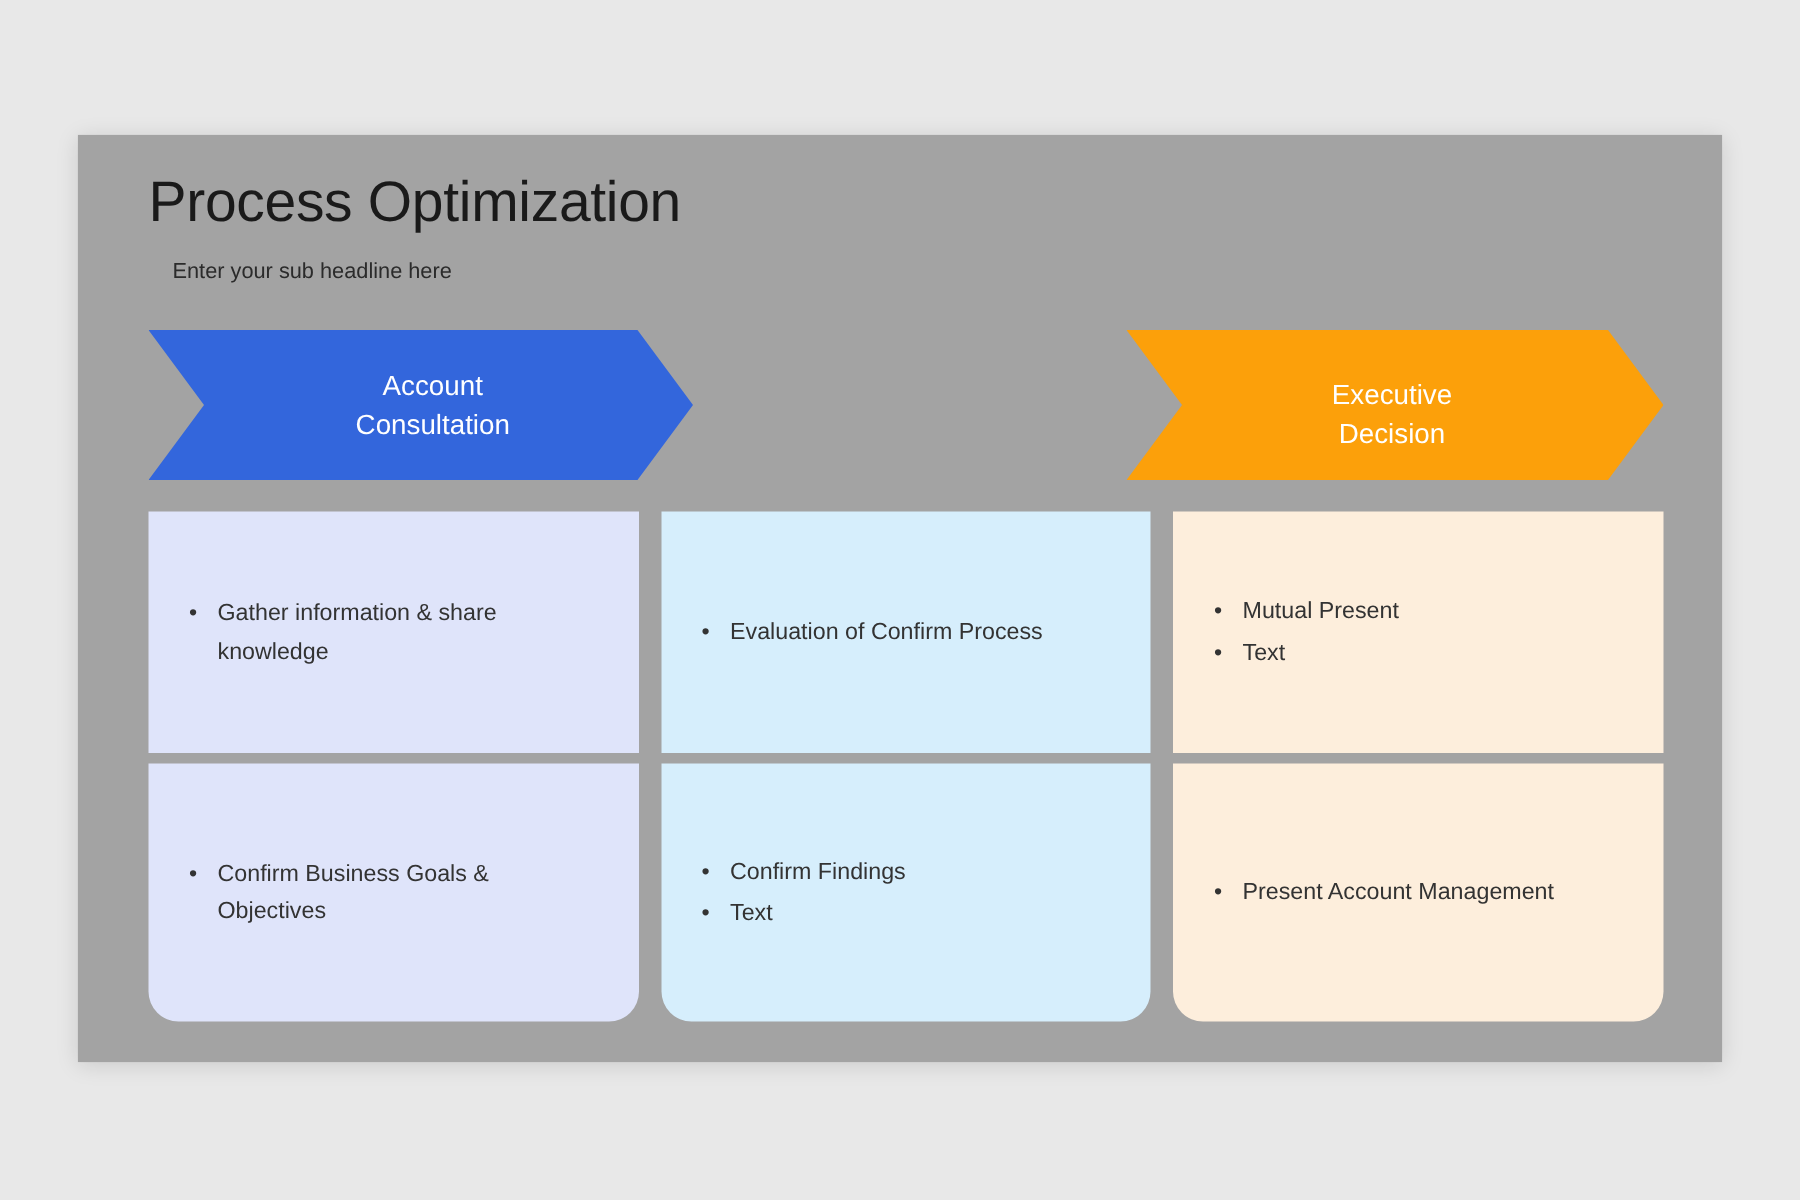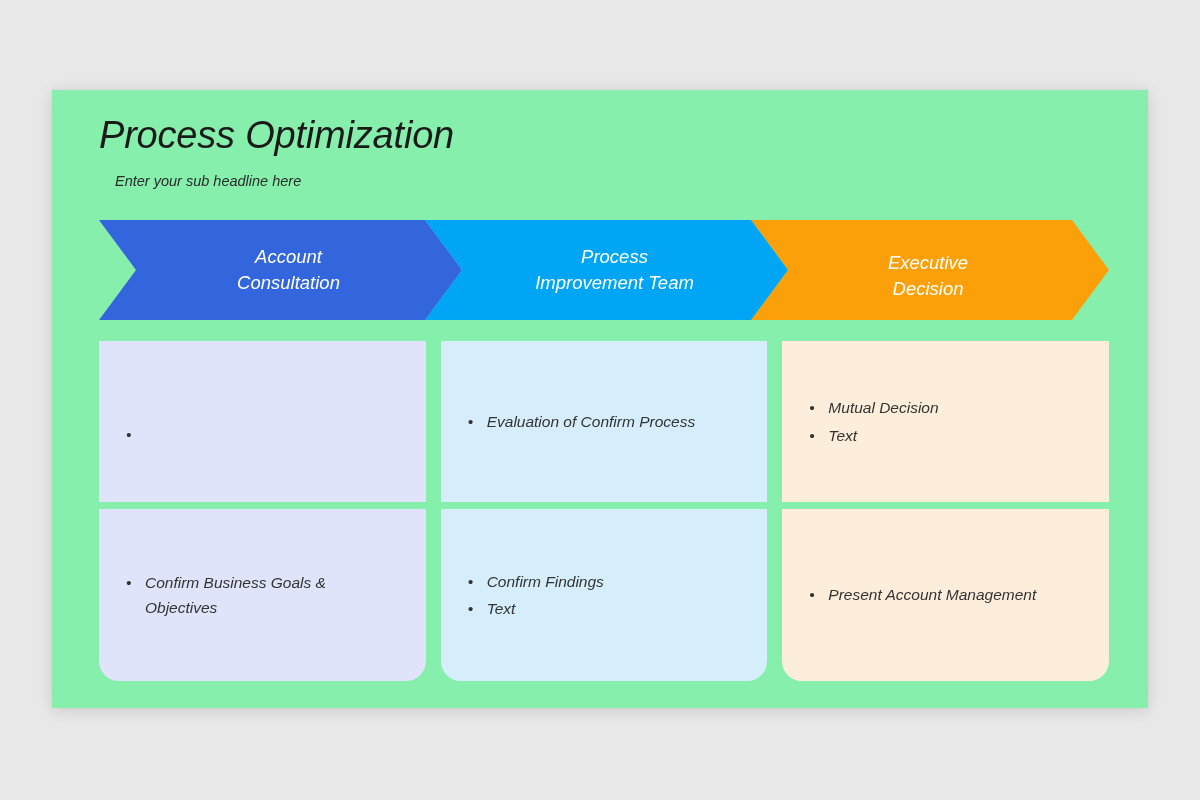"Process Optimization" div.slide { background: #86efac -> #a3a3a3; font-style: italic -> none }
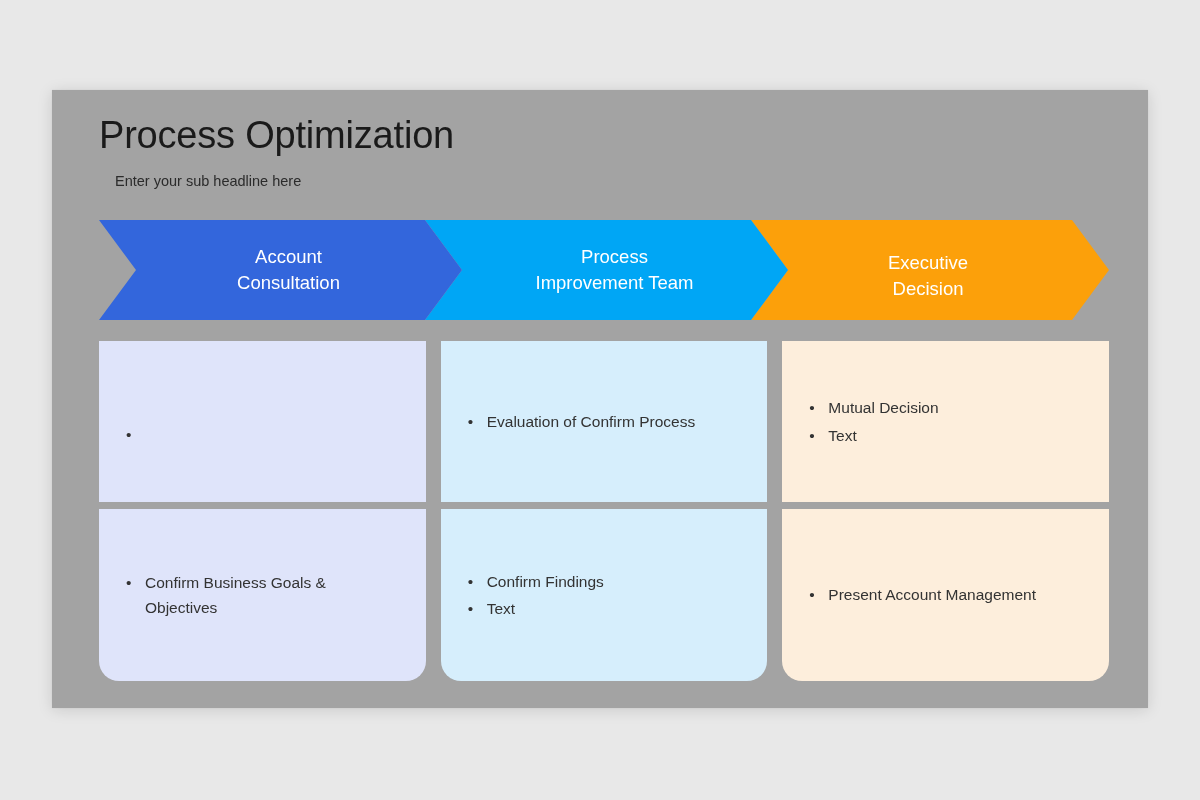"Process" div.chev { html: <div> <span>Process Improvement Team</span> </div> -> none }
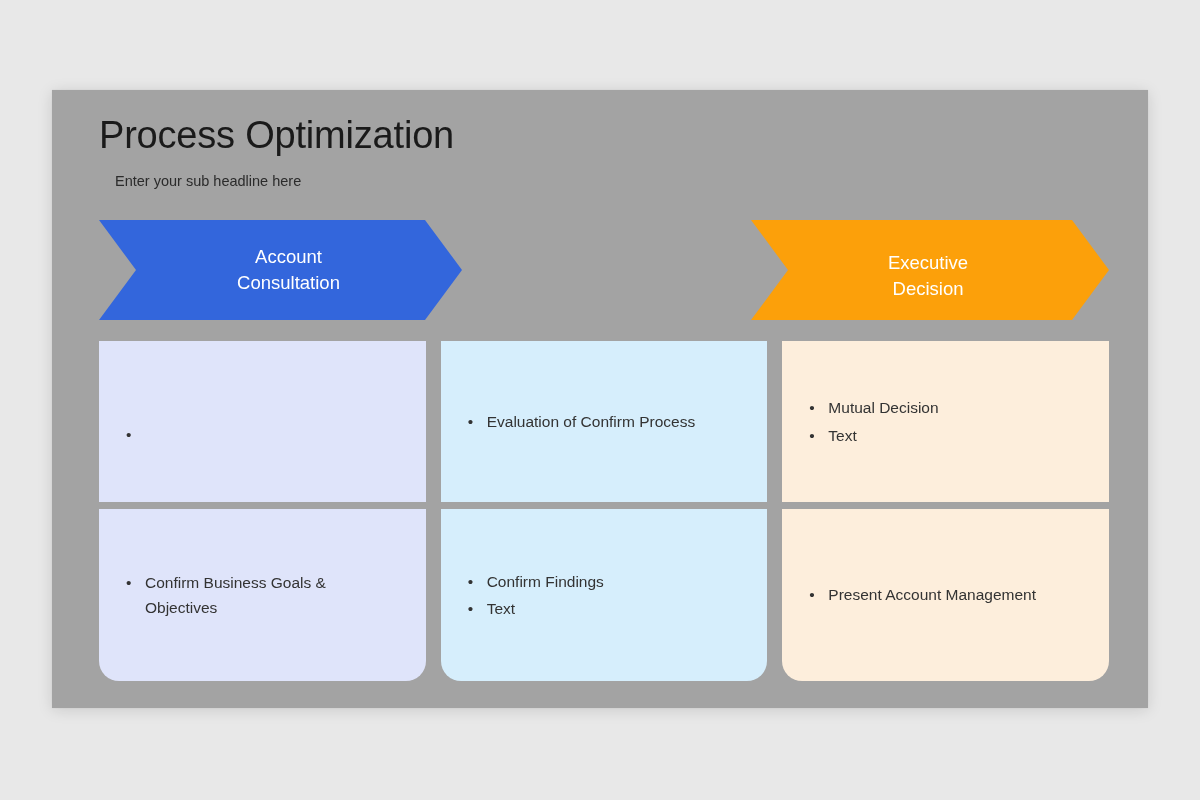"Gather information & share knowledge" span { html: none -> <span>Gather information &amp; share knowledge</span> }
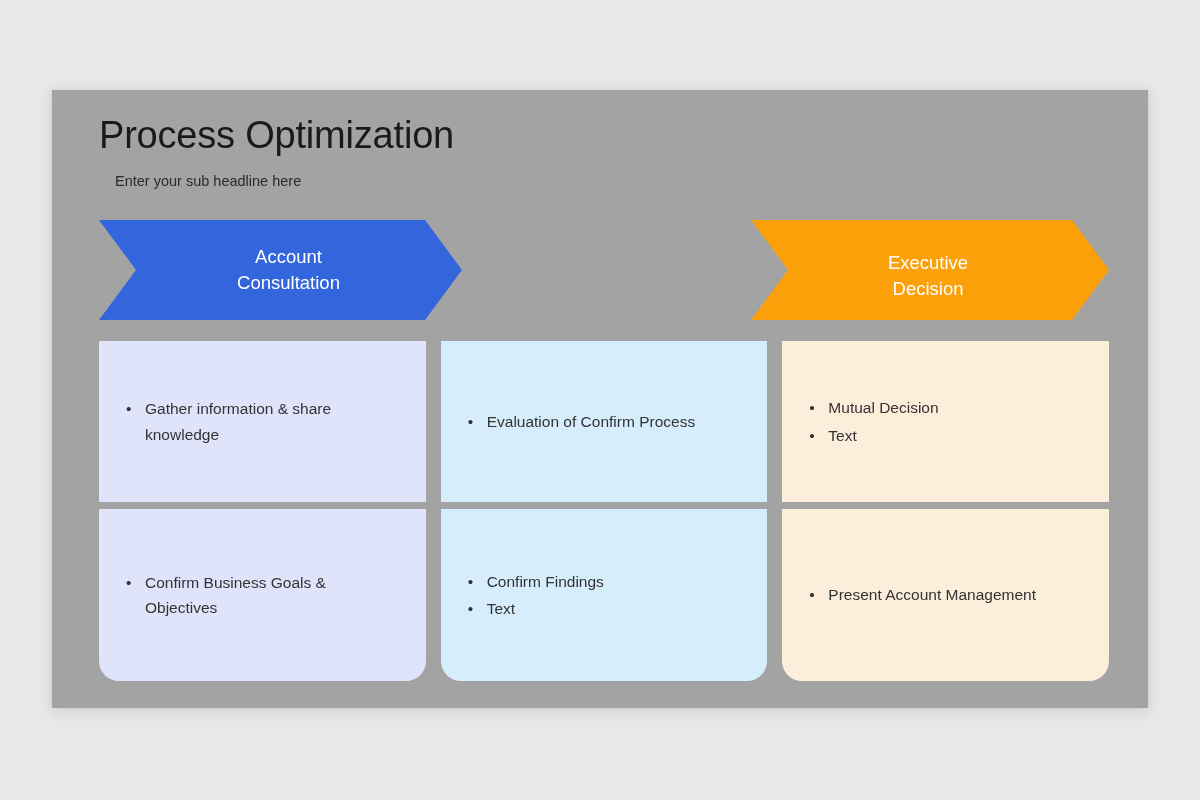"Mutual Decision" span { text: Decision -> Present }
